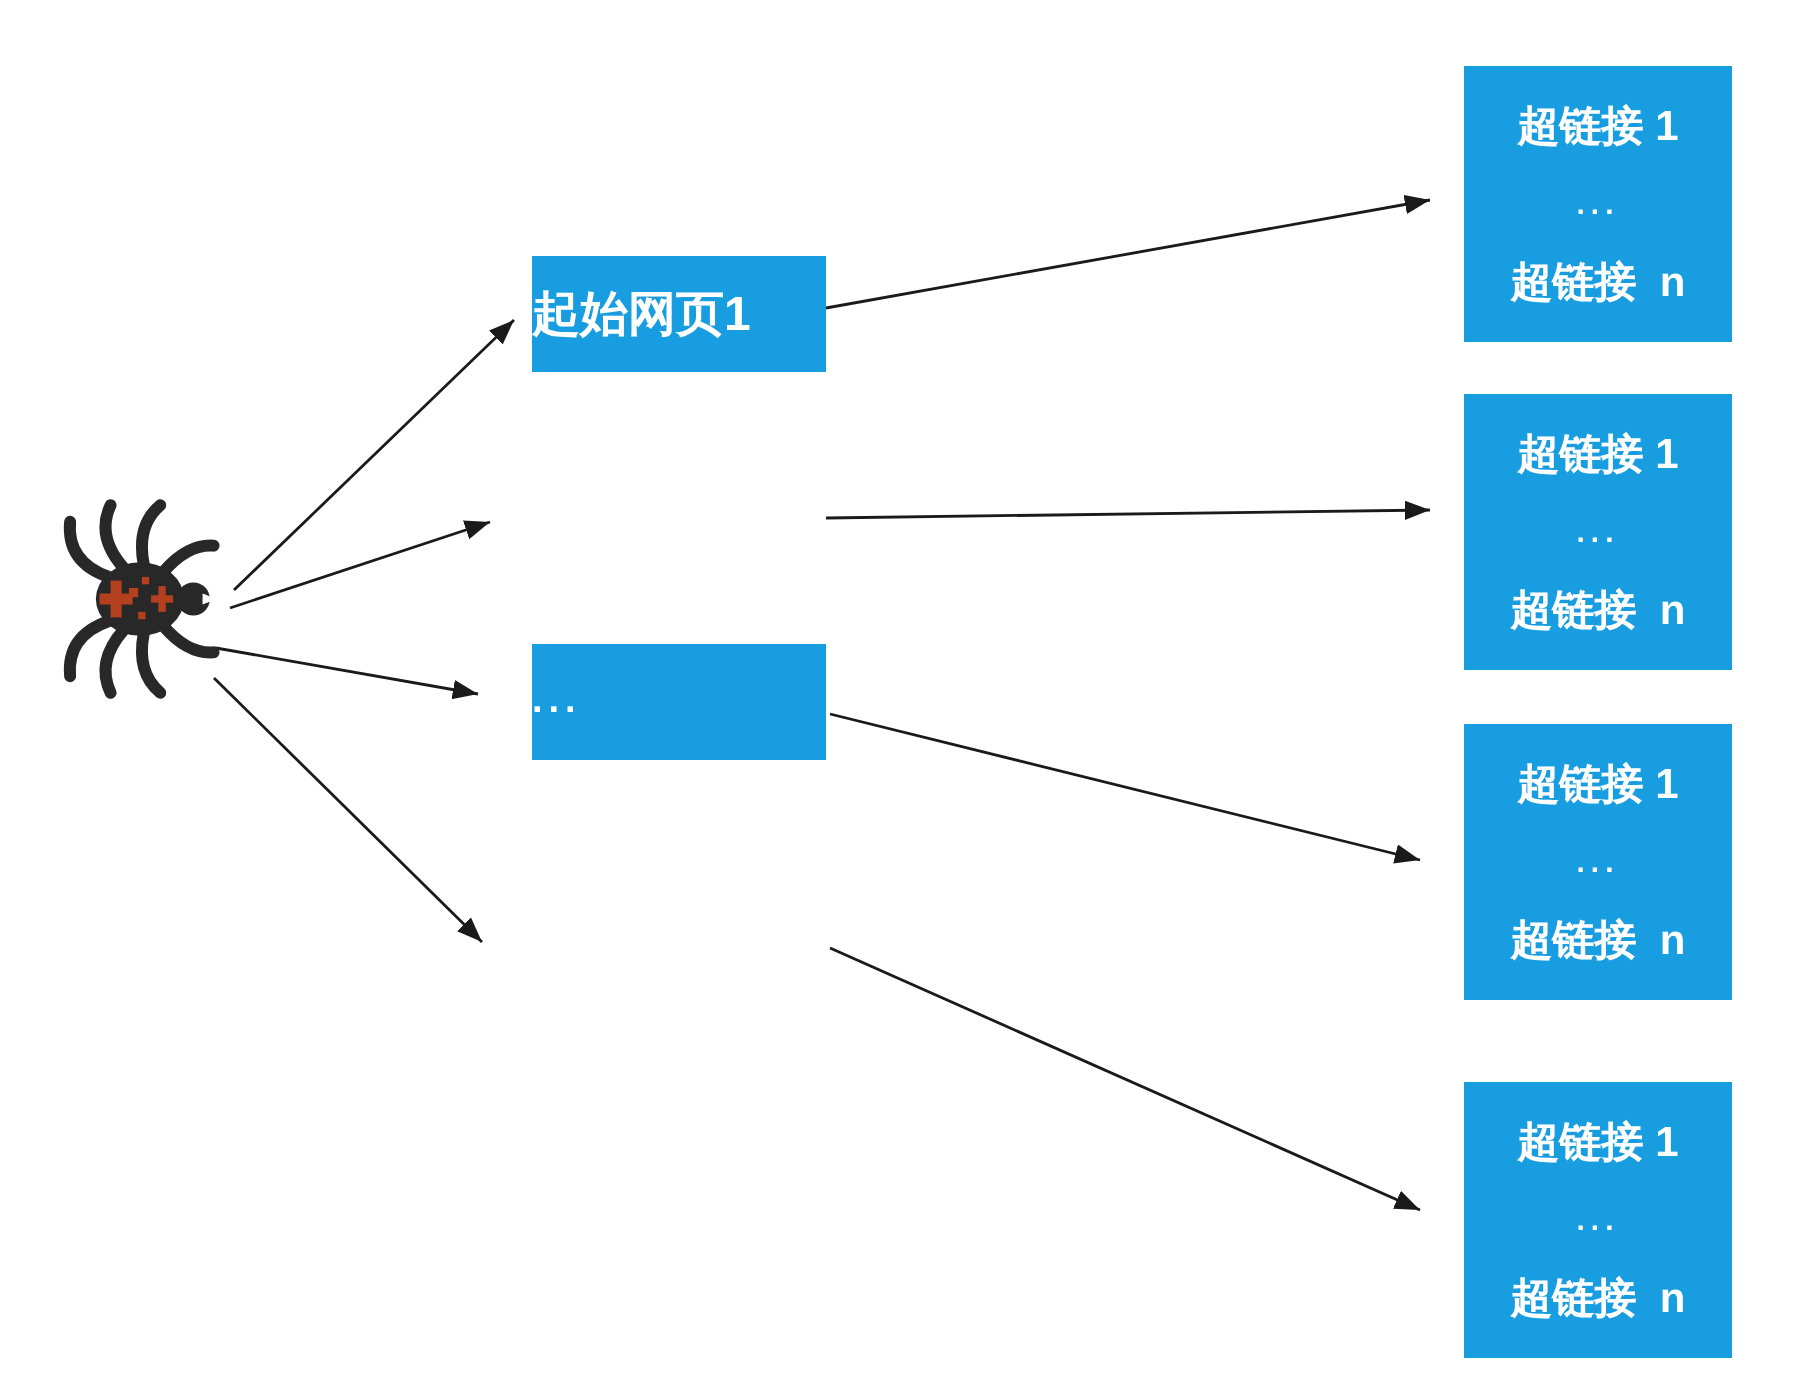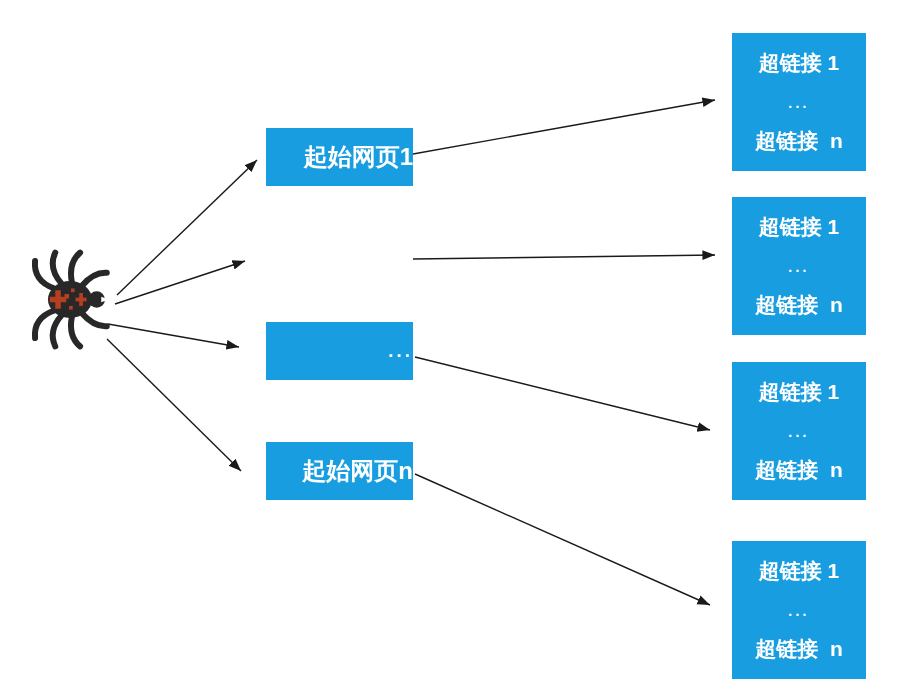"起始网页1" .startbox { justify-content: flex-end -> flex-start }
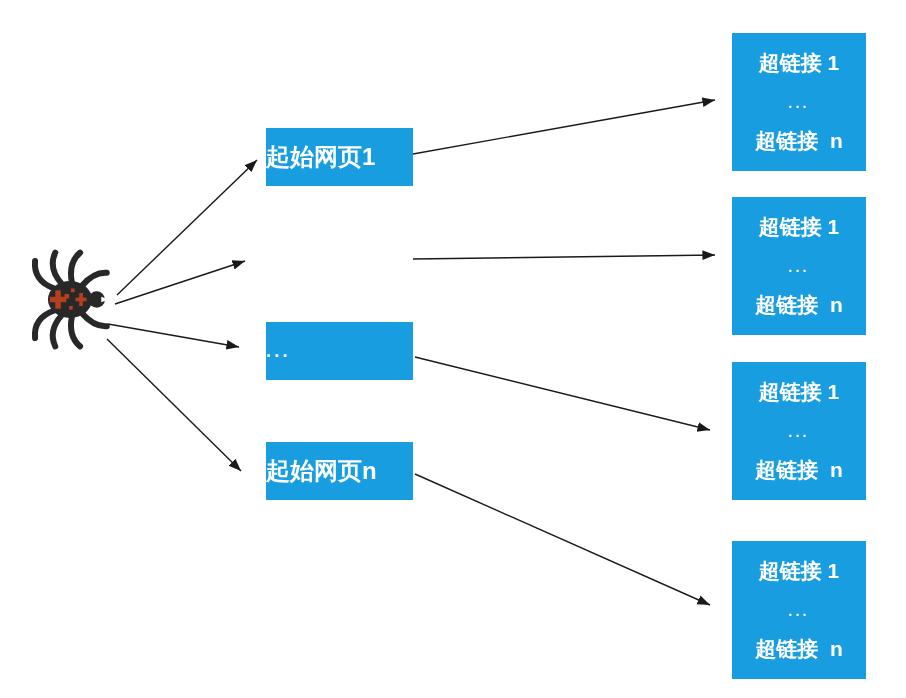"起始网页n" div.startbox { html: <div> <span>起始网页n</span> </div> -> none }
